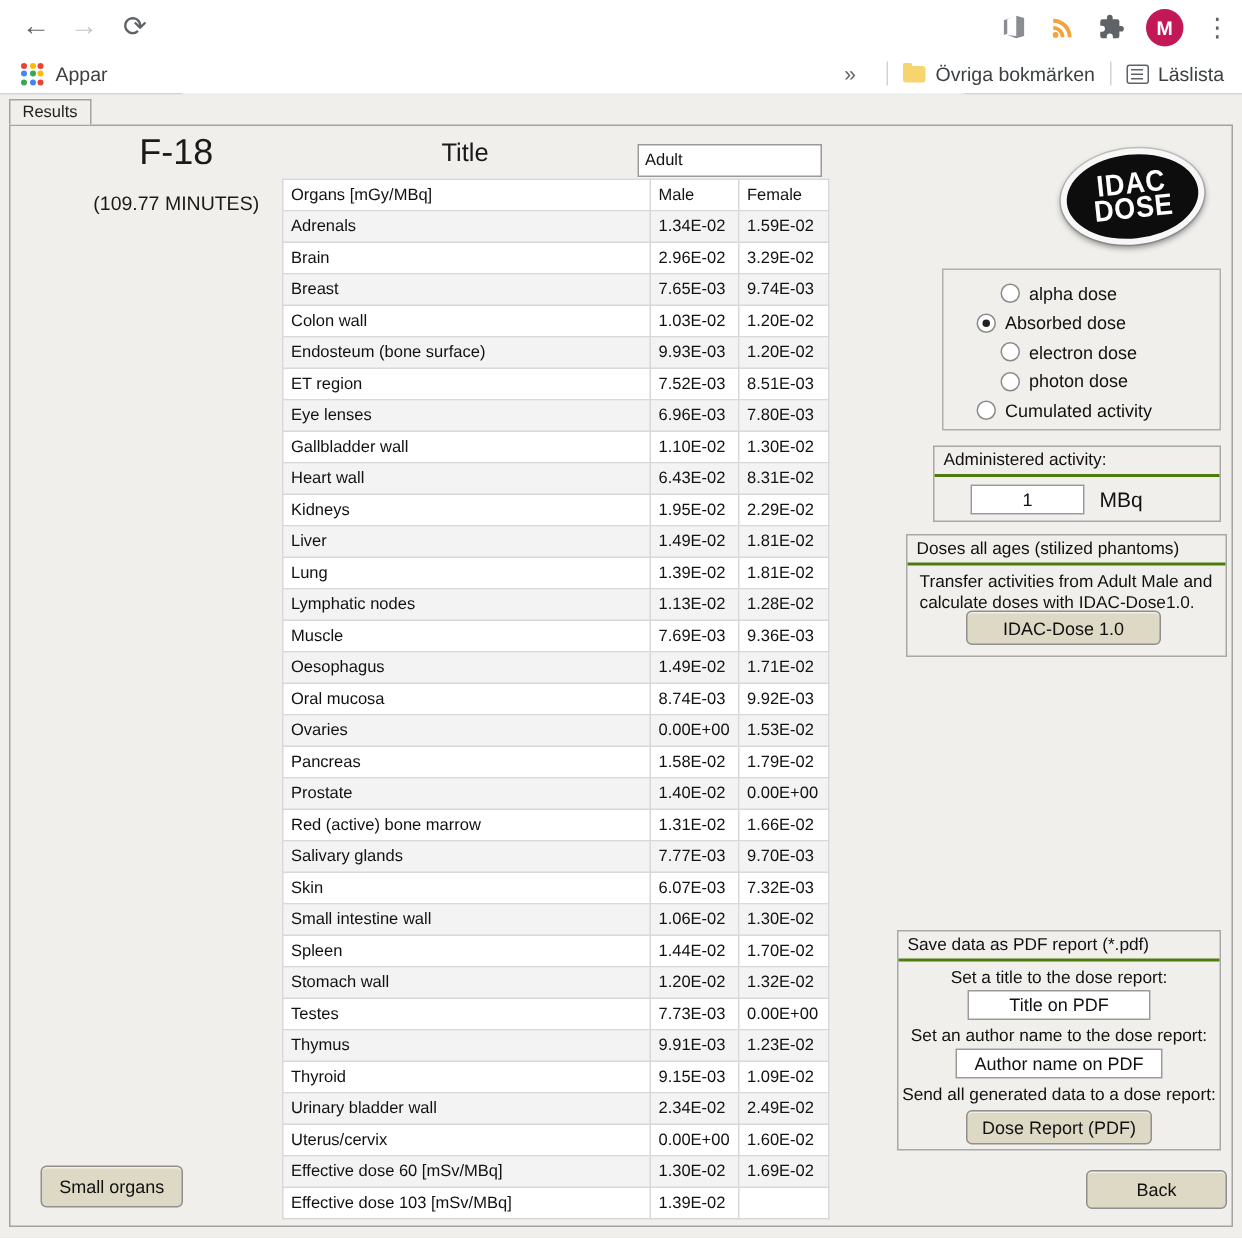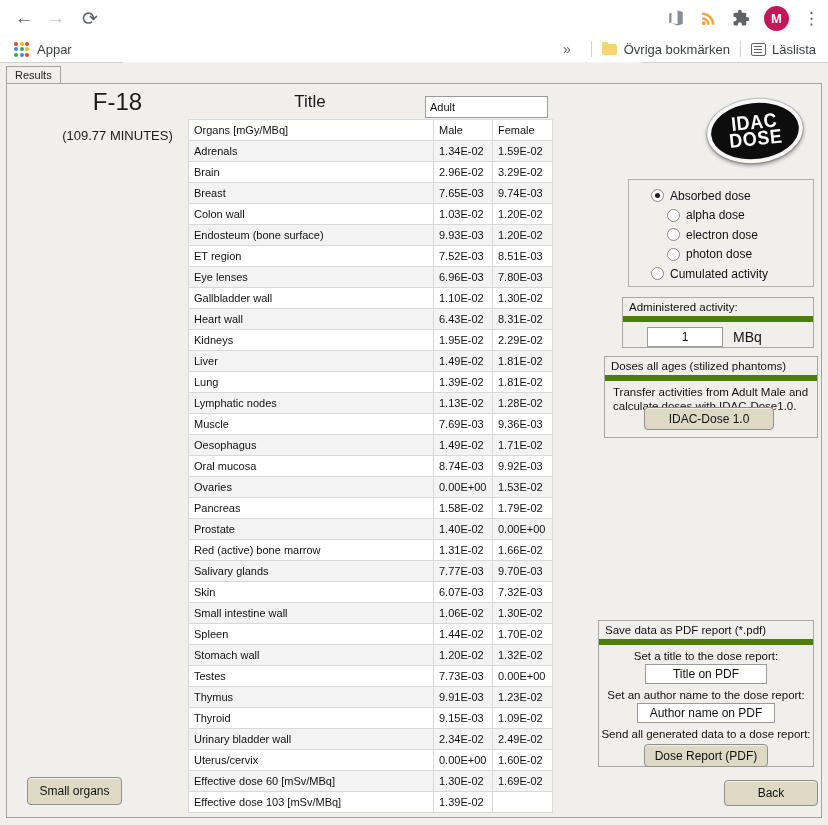"Absorbed dose" div.radio-row { order: before "alpha dose" -> after "alpha dose" }
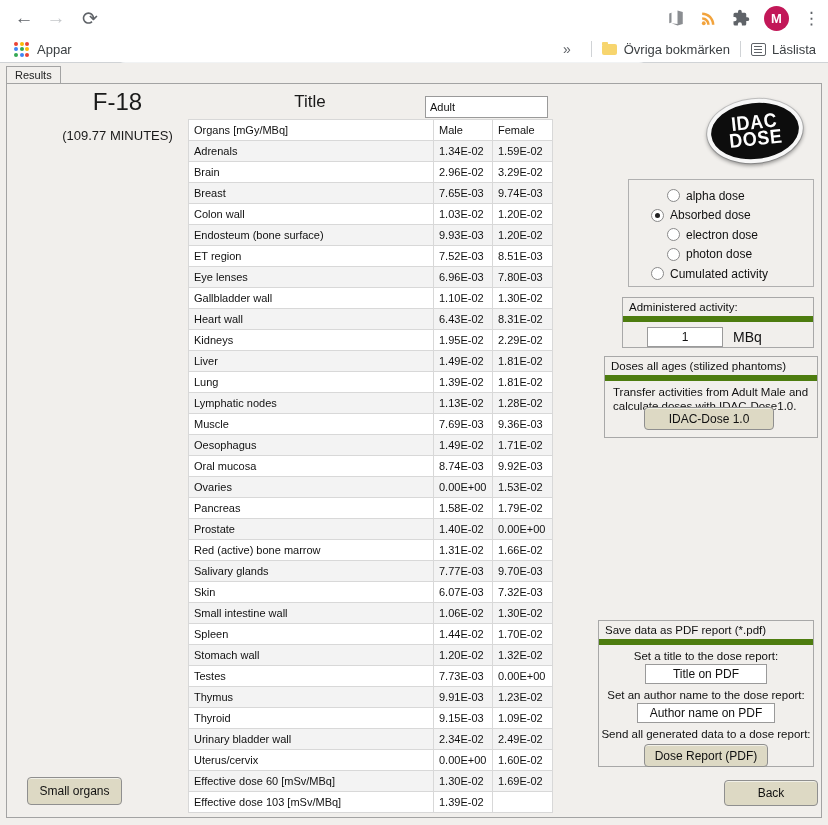"Administered activity:" .gbox .gtitle { border-bottom: 6px solid #4d7c0f -> 2px solid #4d7c0f }
